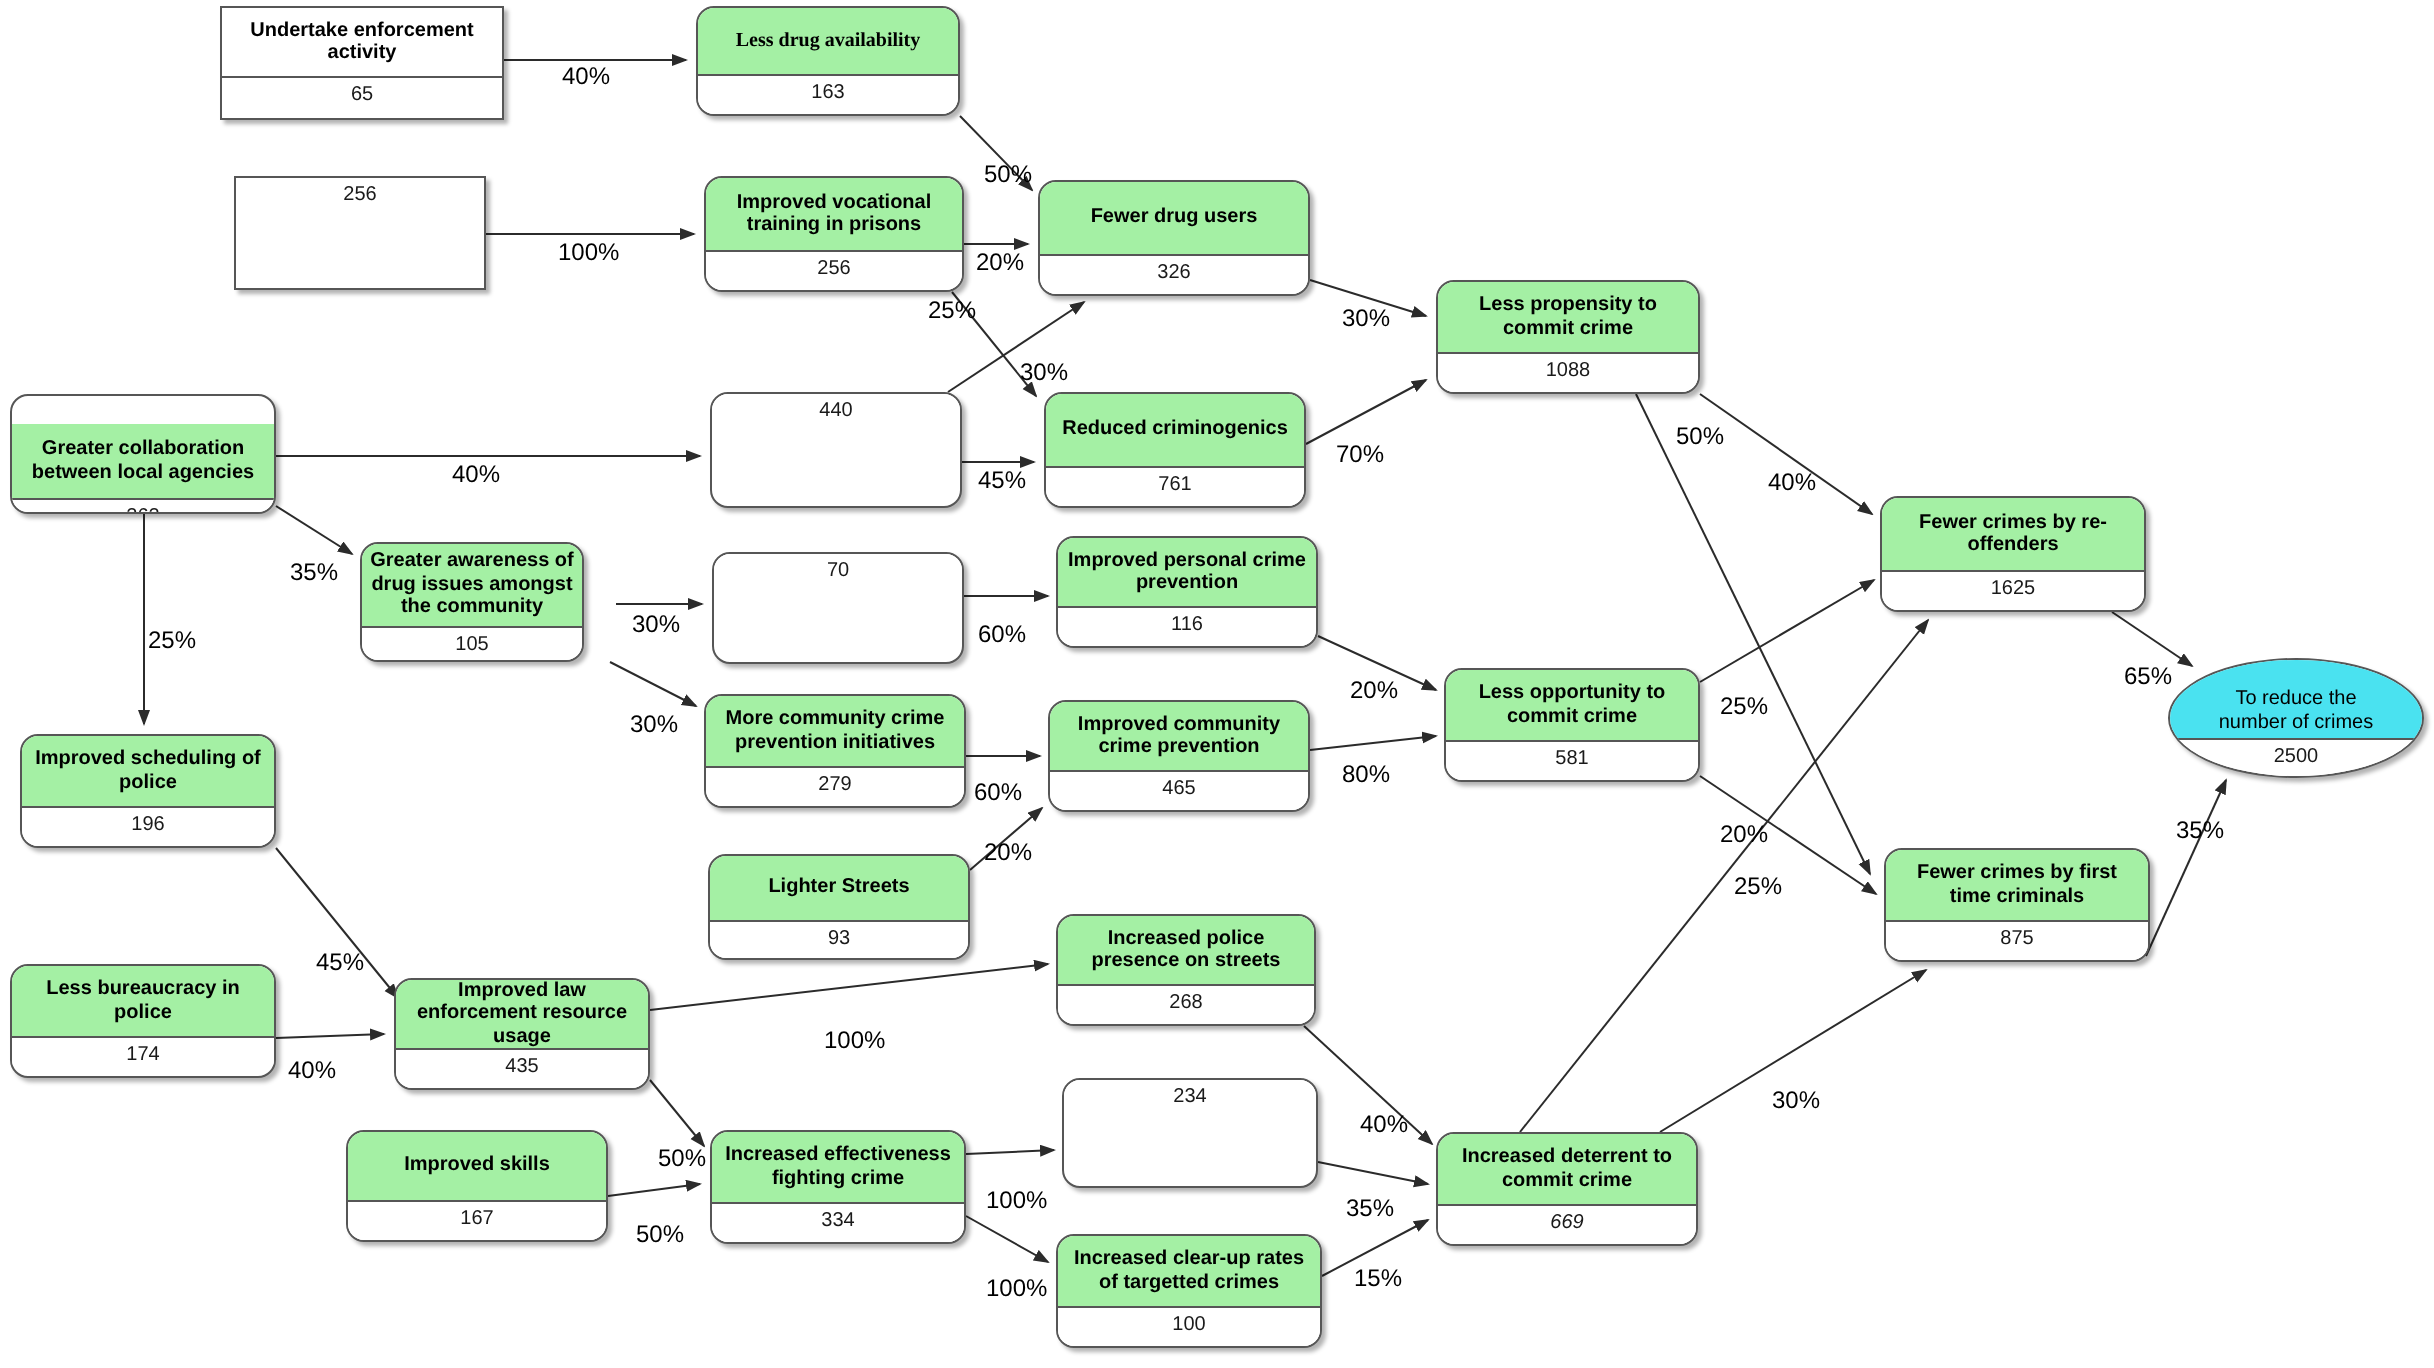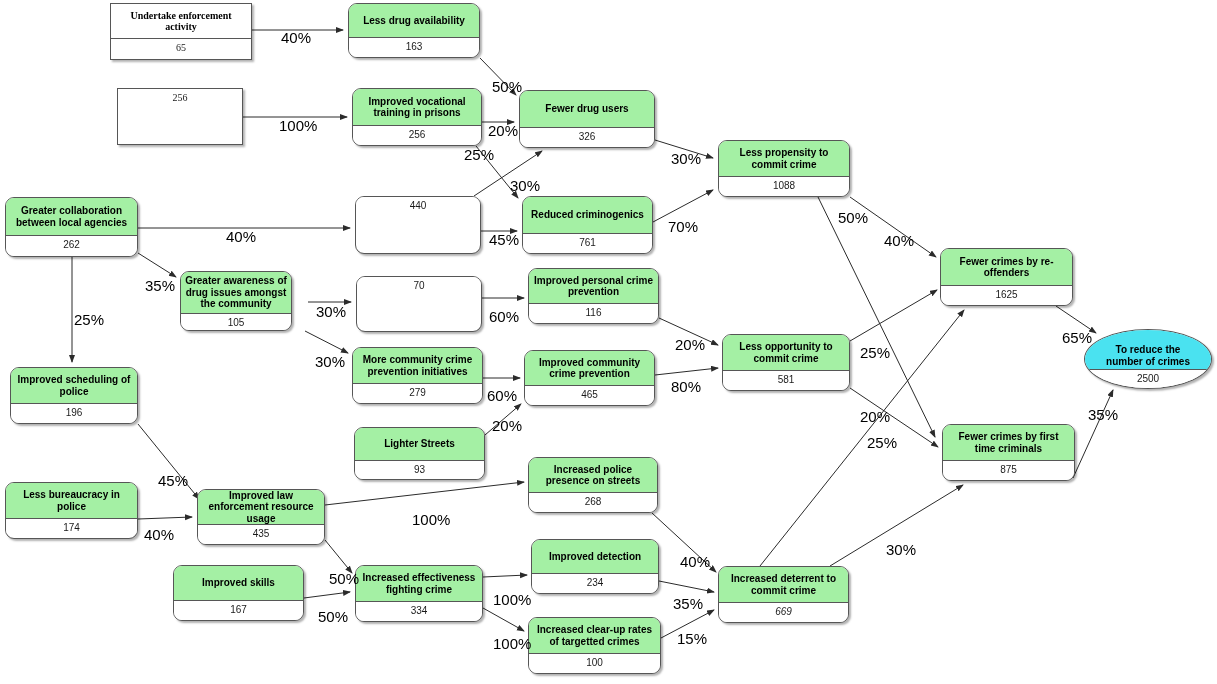"Undertake enforcement activity" .node.square { font-family: Liberation Serif, serif -> none }
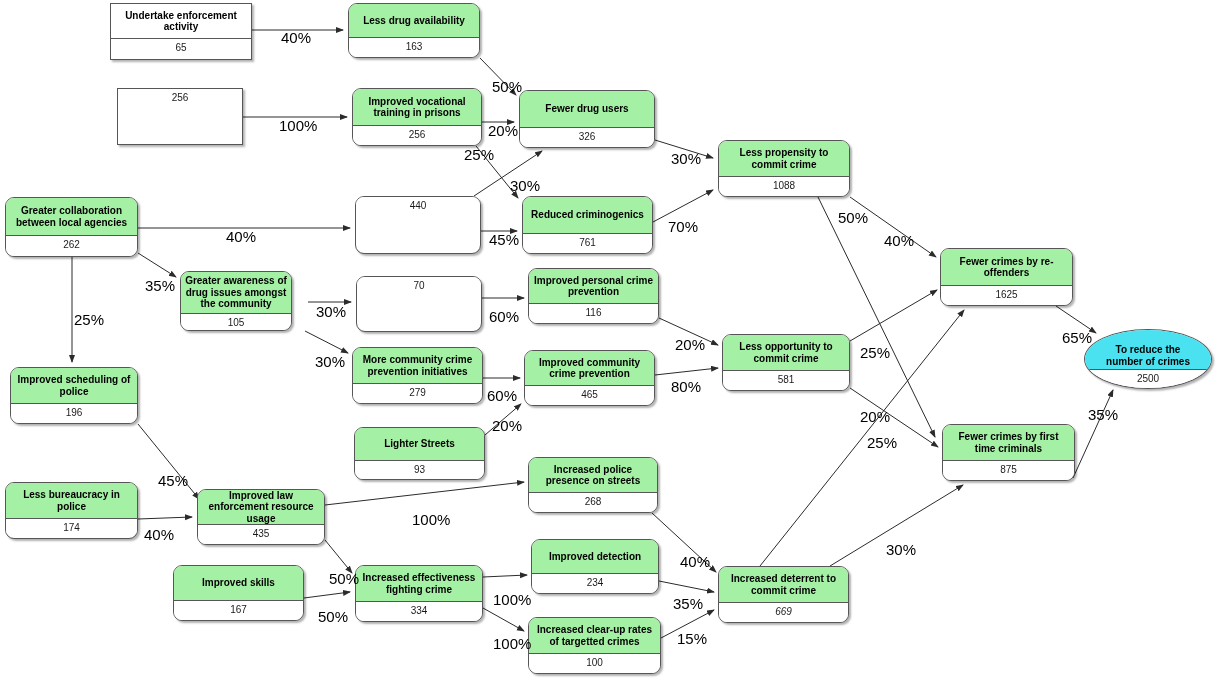"Less drug availability" div.title { font-family: none -> Liberation Serif, serif }
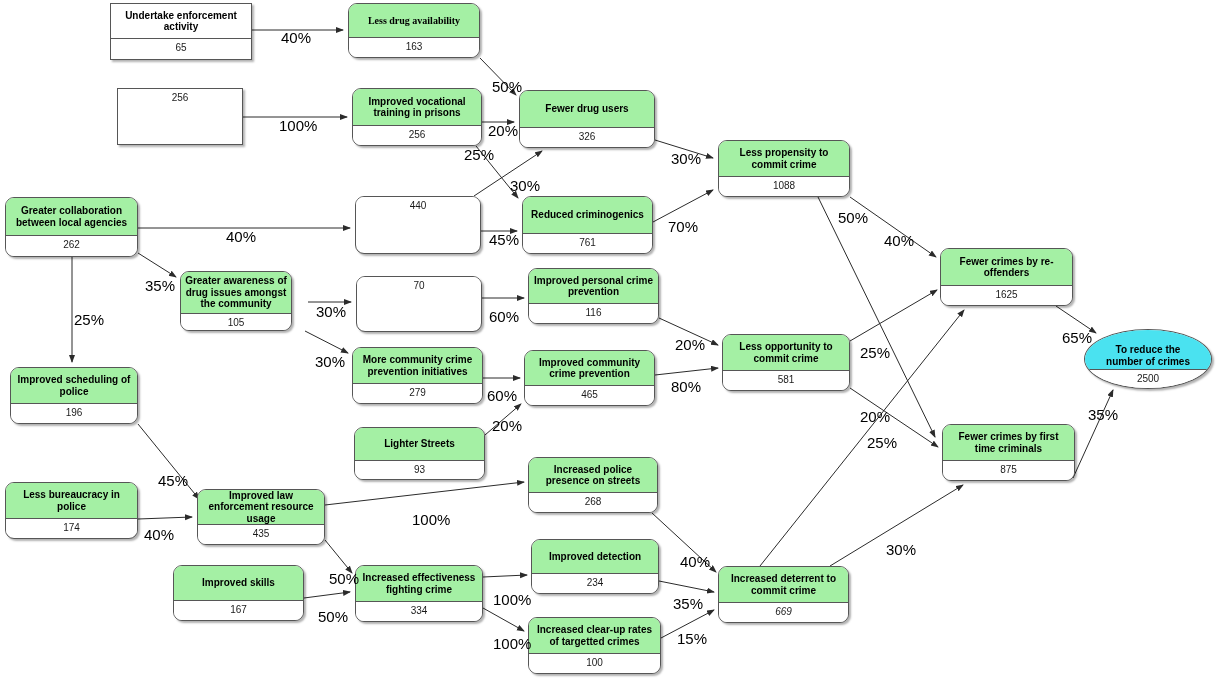"40%" .elabel { font-size: 15px -> 12px }
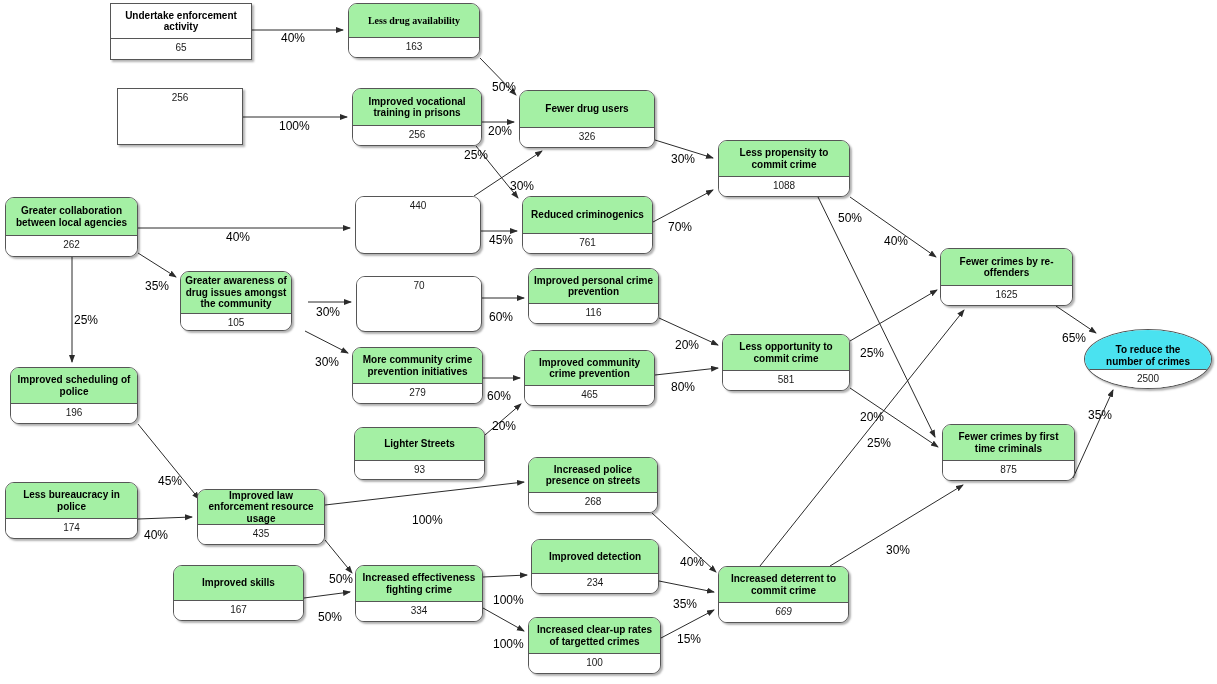"Greater collaboration between local" div.title { margin-top: none -> 14px }
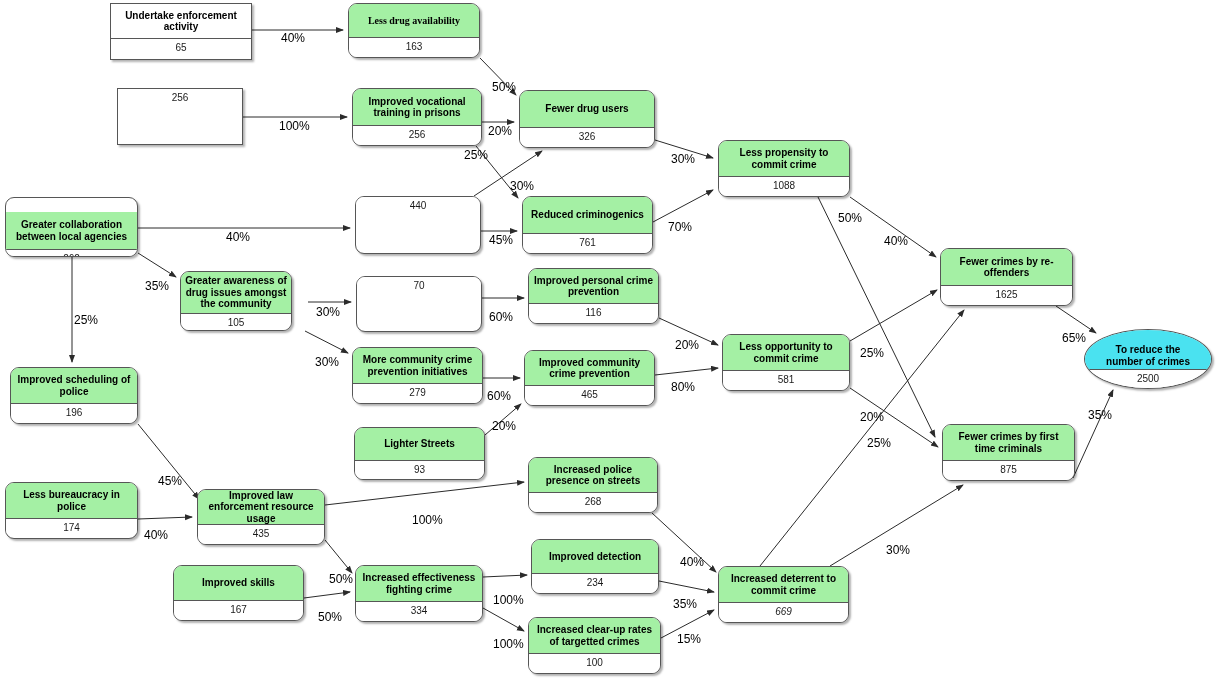"To reduce the number of" .ellipse-node .etitle { font-weight: bold -> normal }
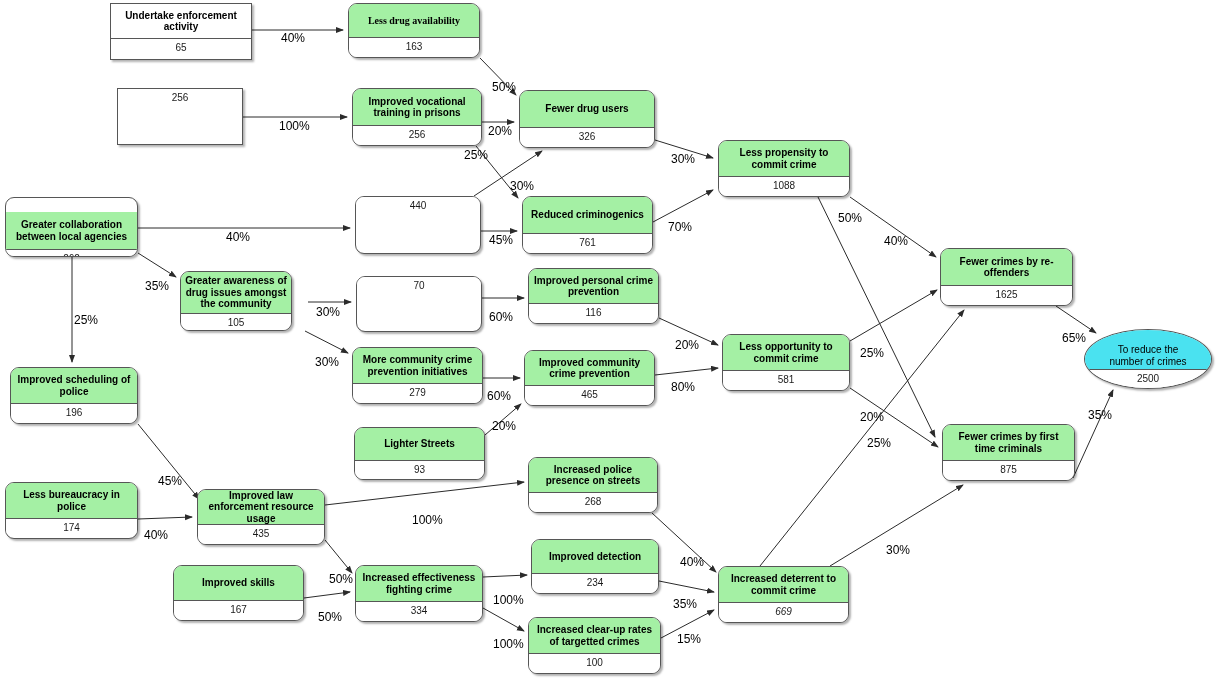"Improved detection" div.title { html: <div>Improved detection</div> -> none }
